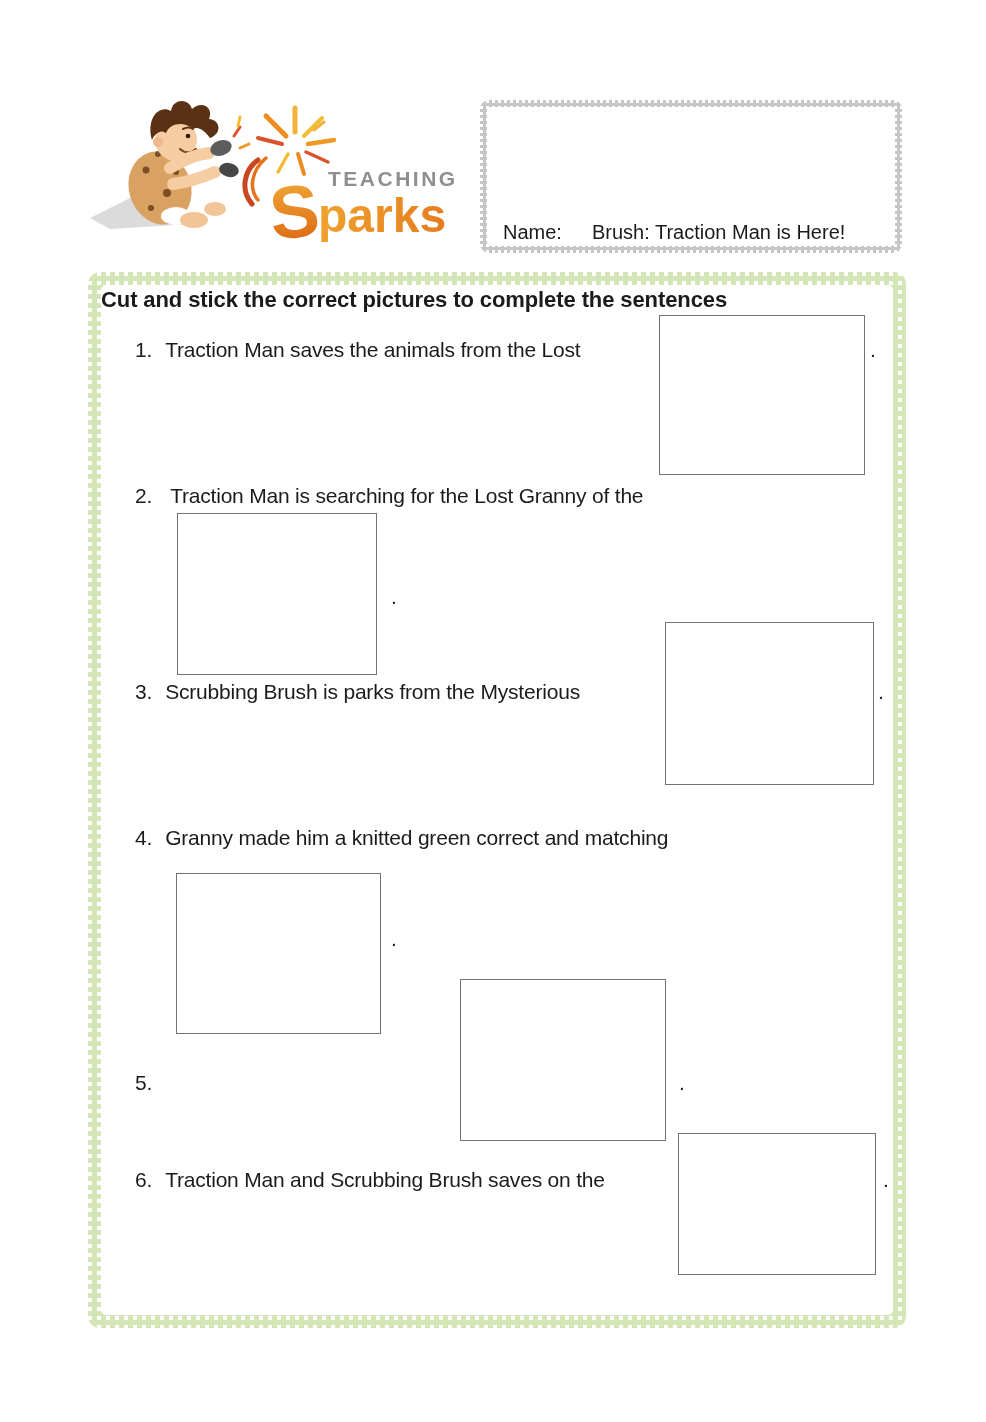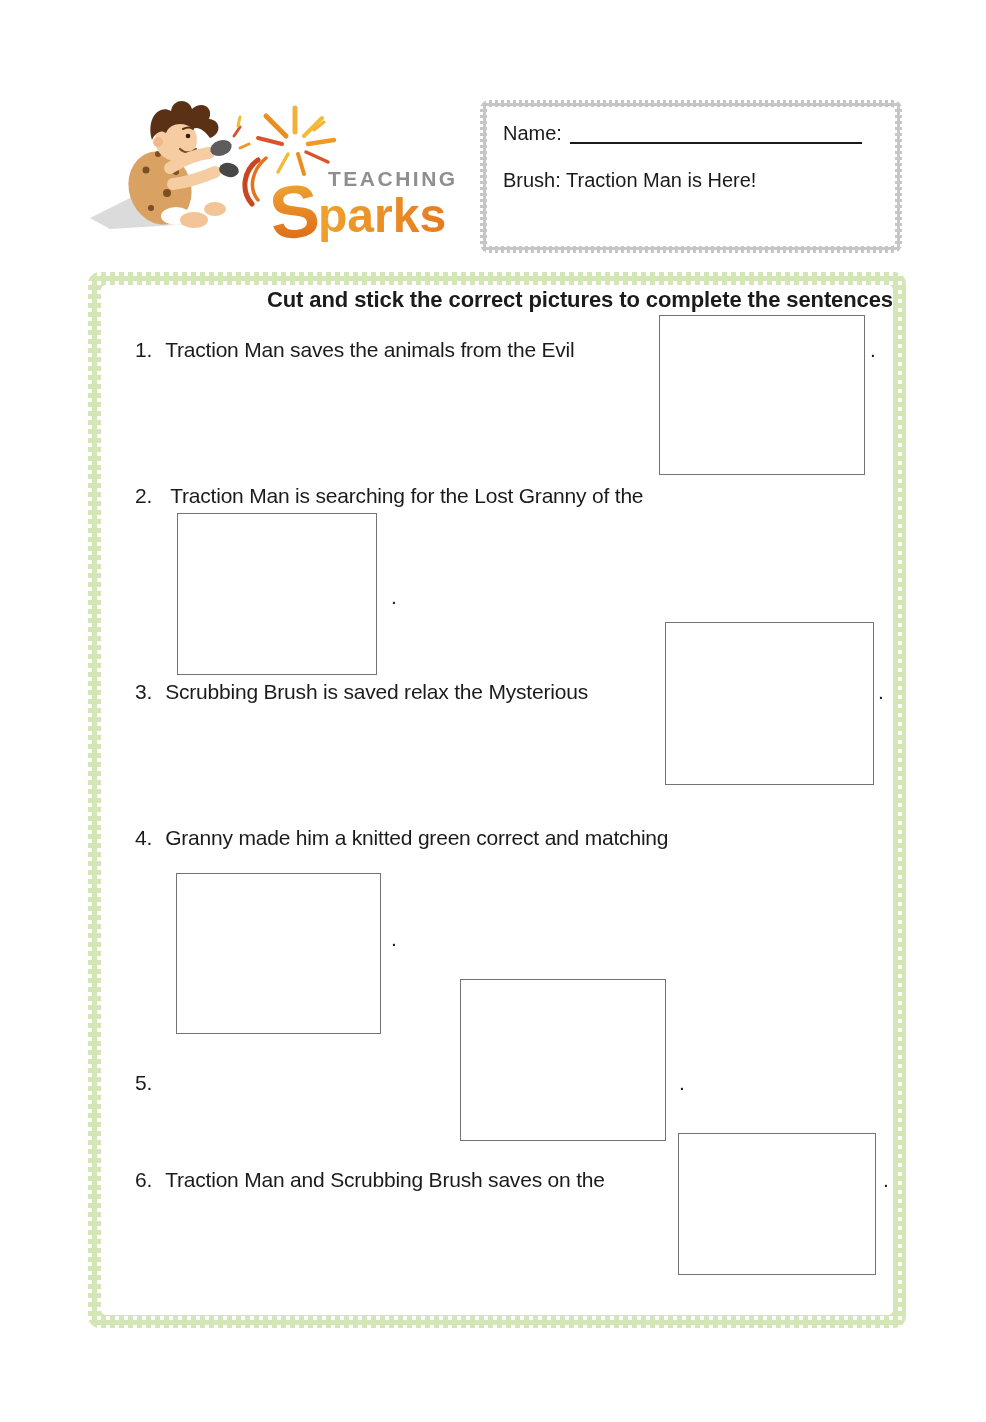"Name:" .dotframe-gray .inner { flex-direction: column -> none }
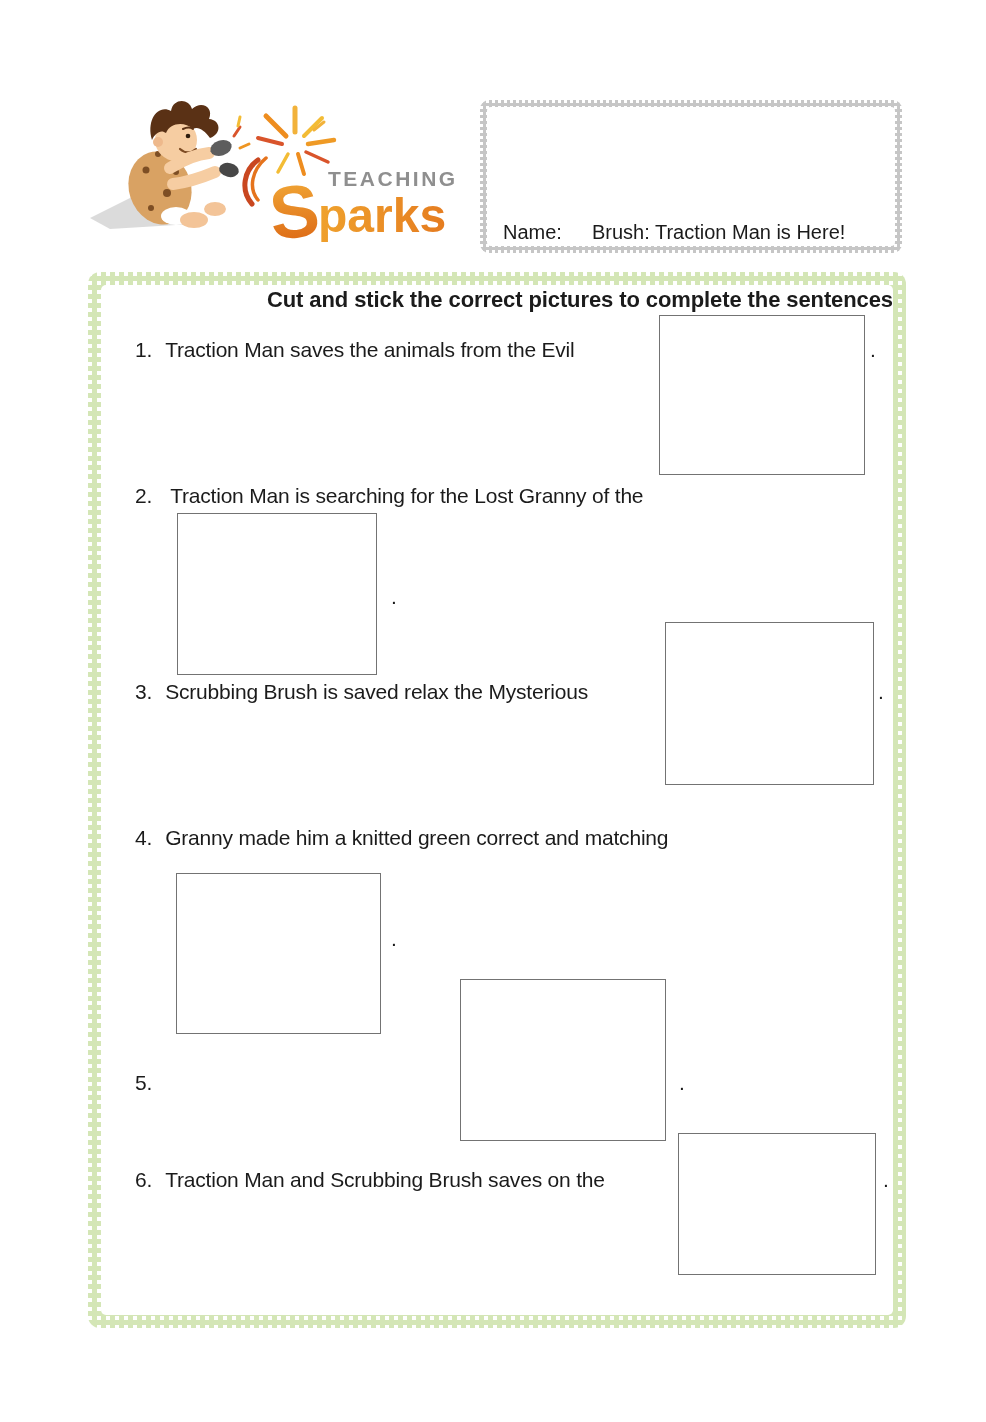"Cut and stick the correct" .ws-title { text-align: right -> left }
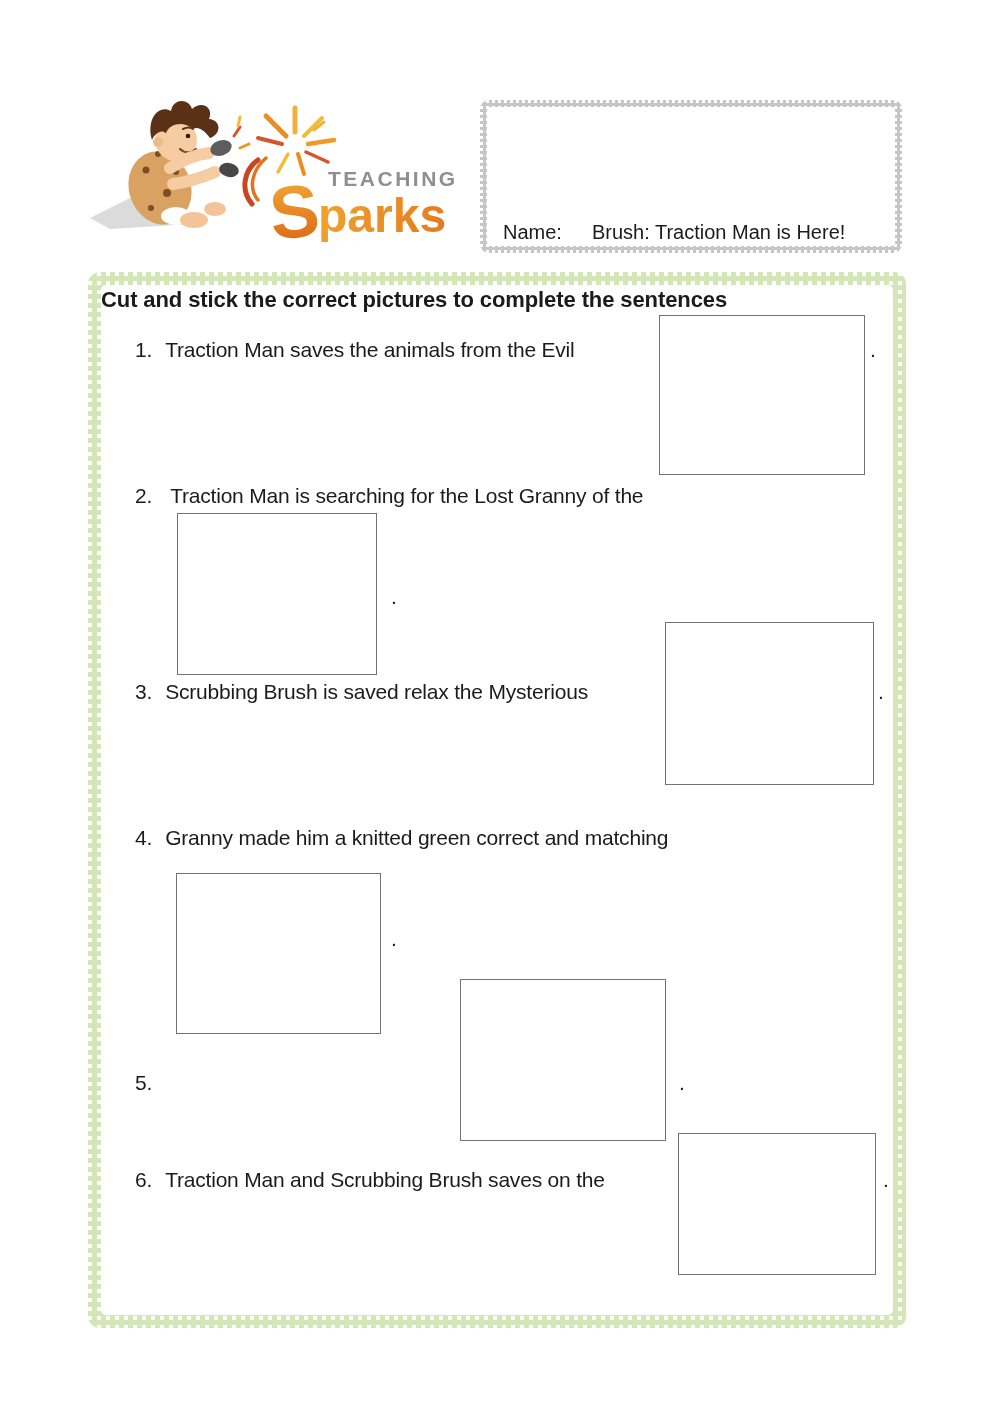"Traction Man saves the animals" span { text: Evil -> Lost }
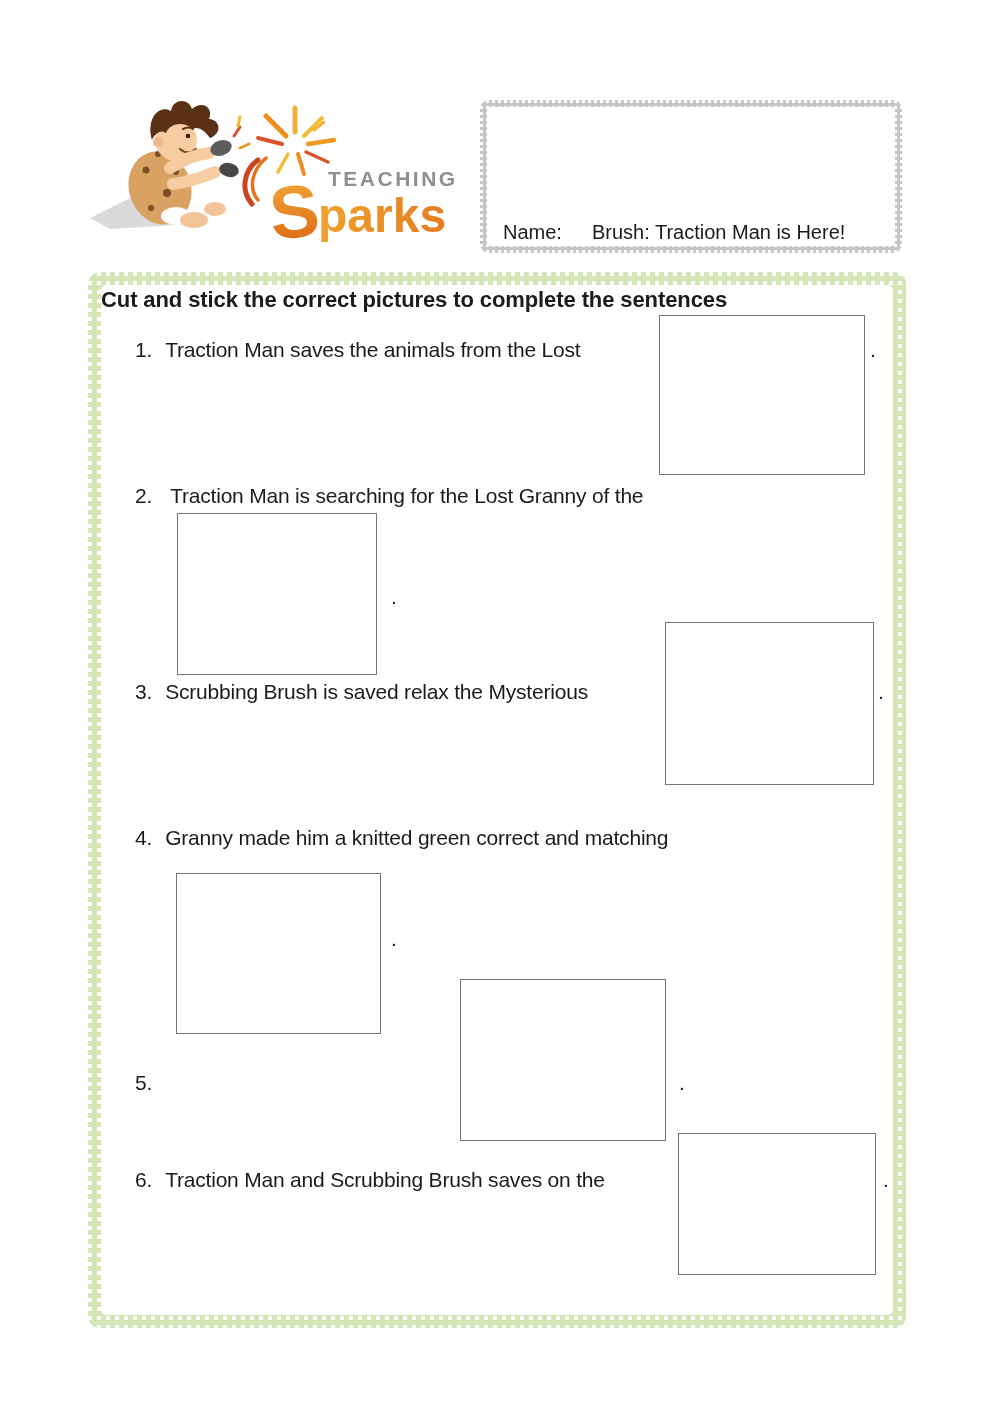"Scrubbing Brush is saved relax" span { text: saved relax -> parks from }
